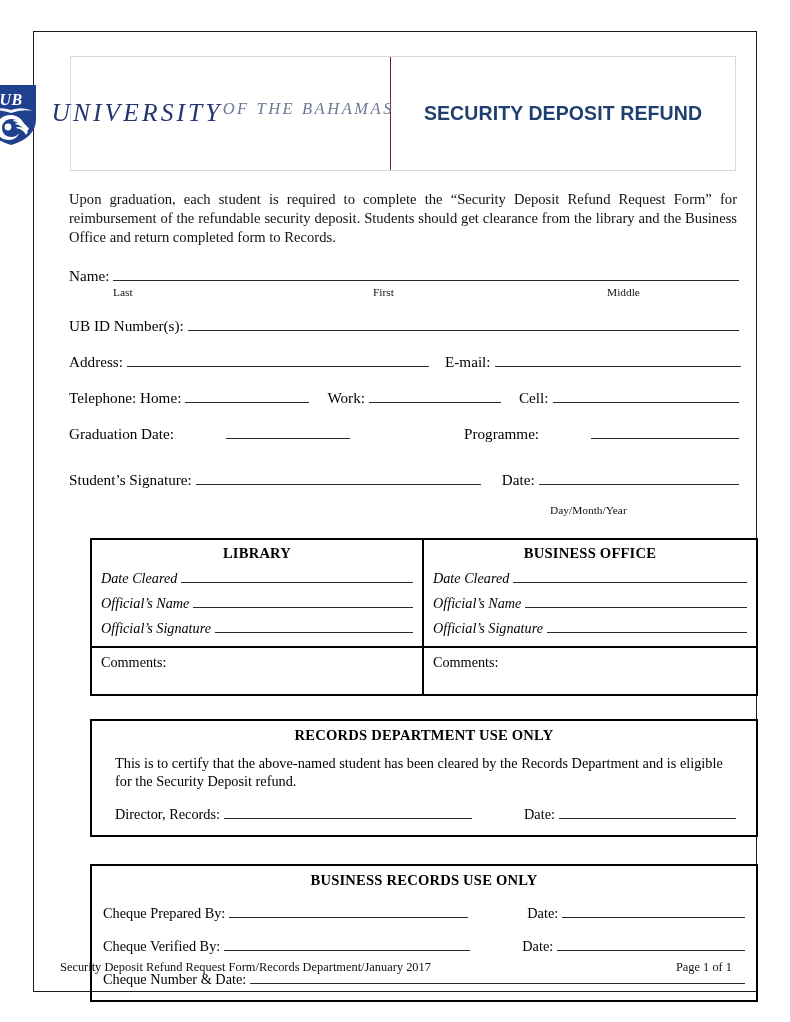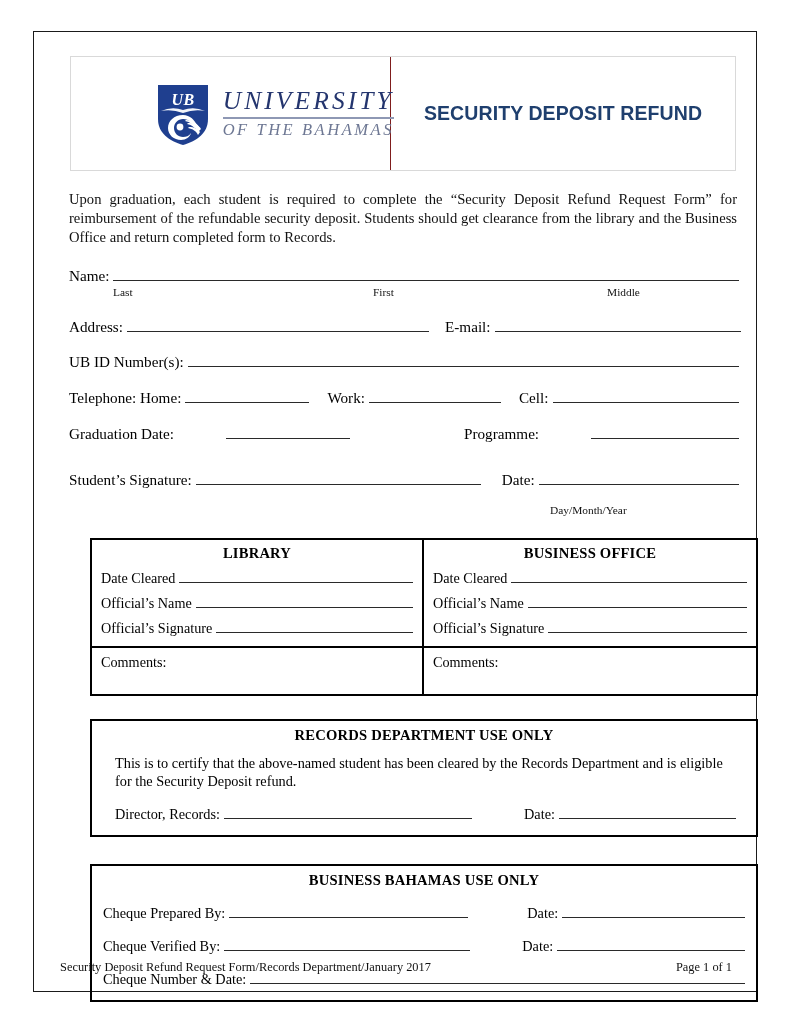"UNIVERSITY" .wordmark { flex-direction: column -> row }
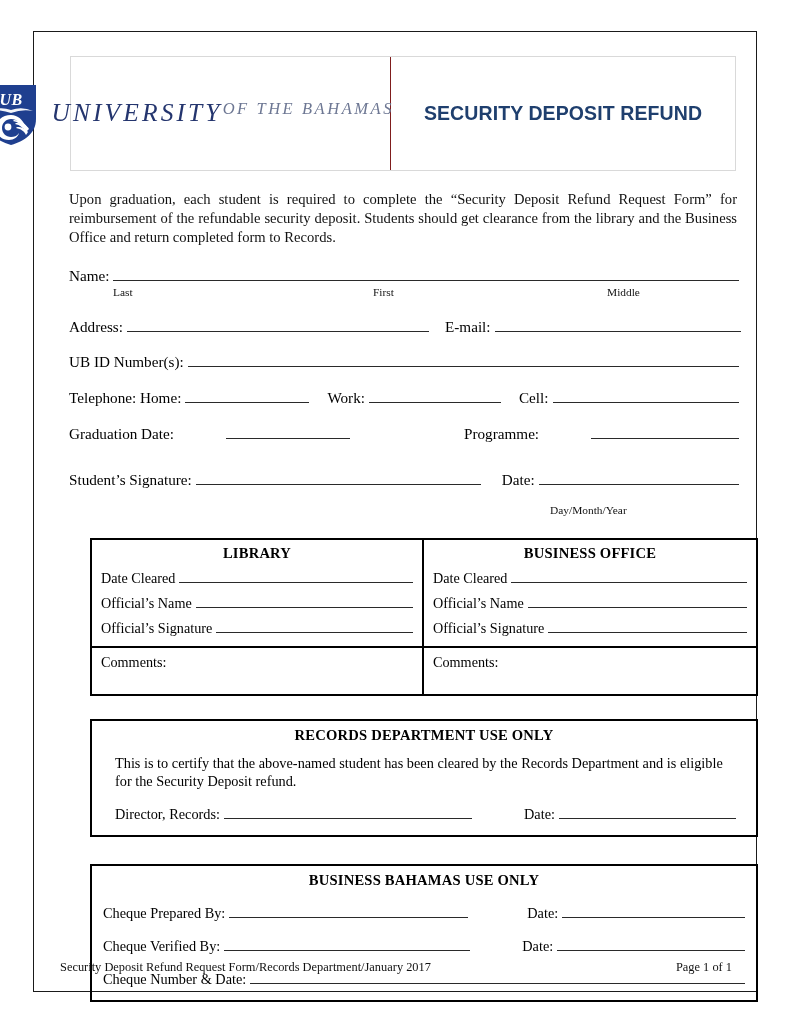"Address:" div.frow { order: before "UB ID Number(s):" -> after "UB ID Number(s):" }
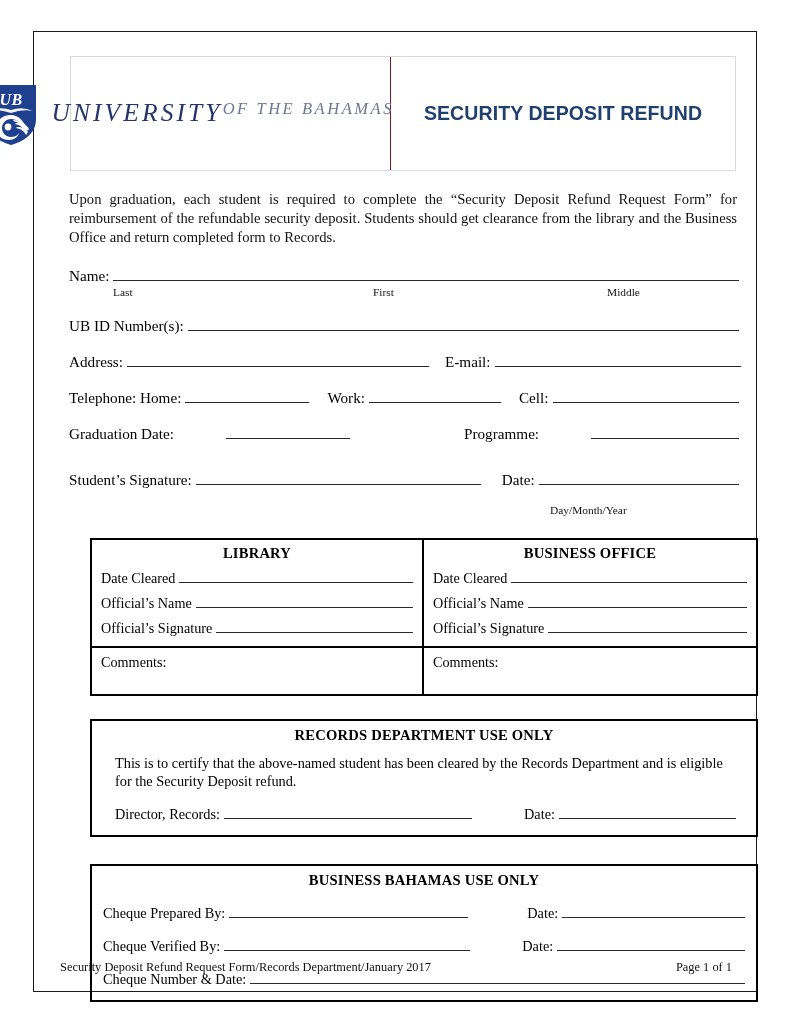"Date Cleared" .clear-line { font-style: none -> italic }
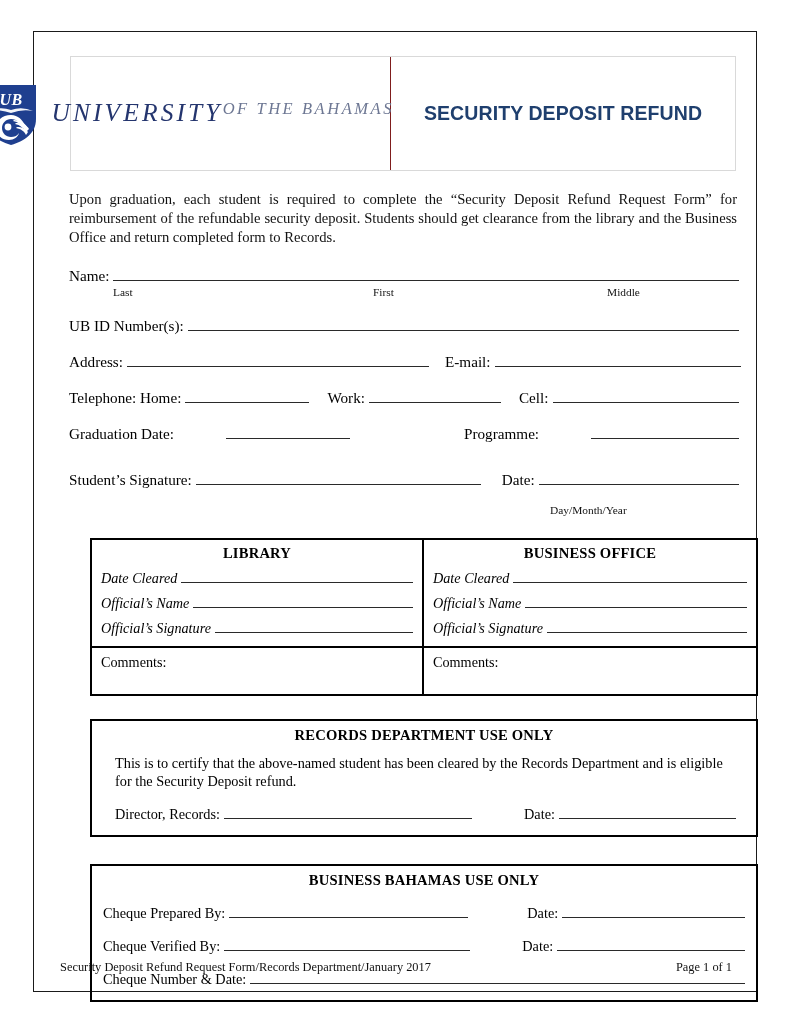"BUSINESS BAHAMAS USE ONLY" div.box-title { text: BAHAMAS -> RECORDS }
